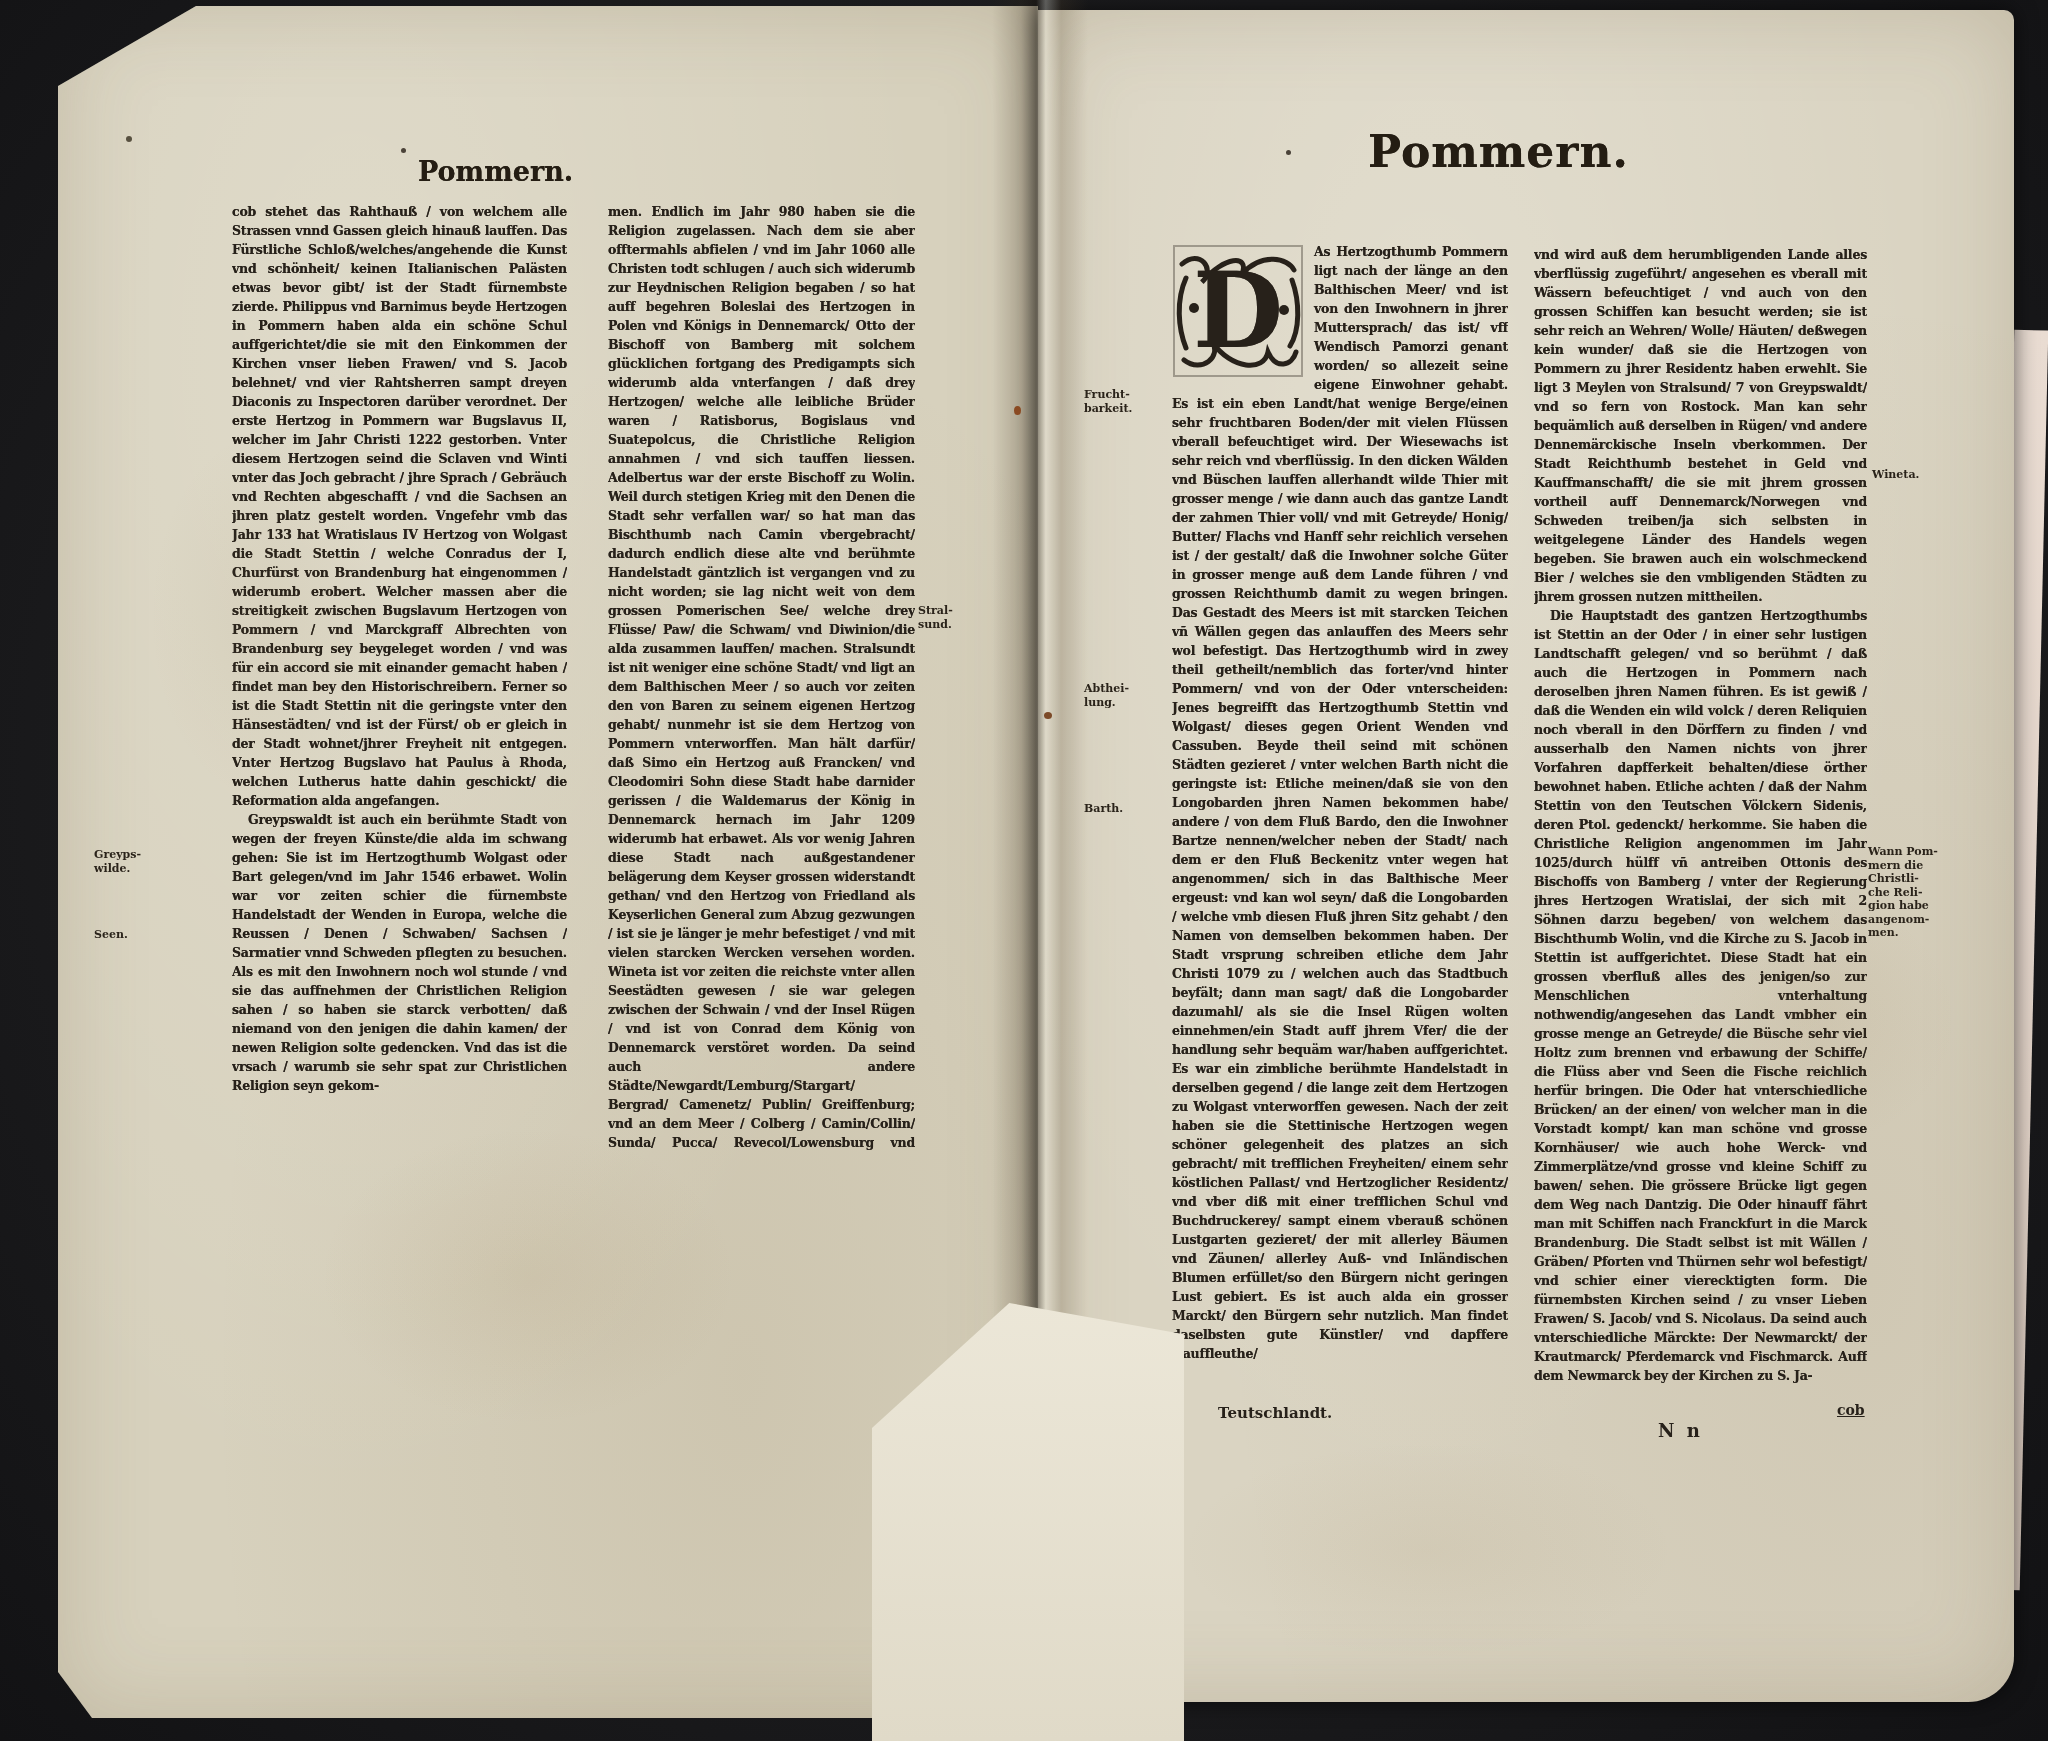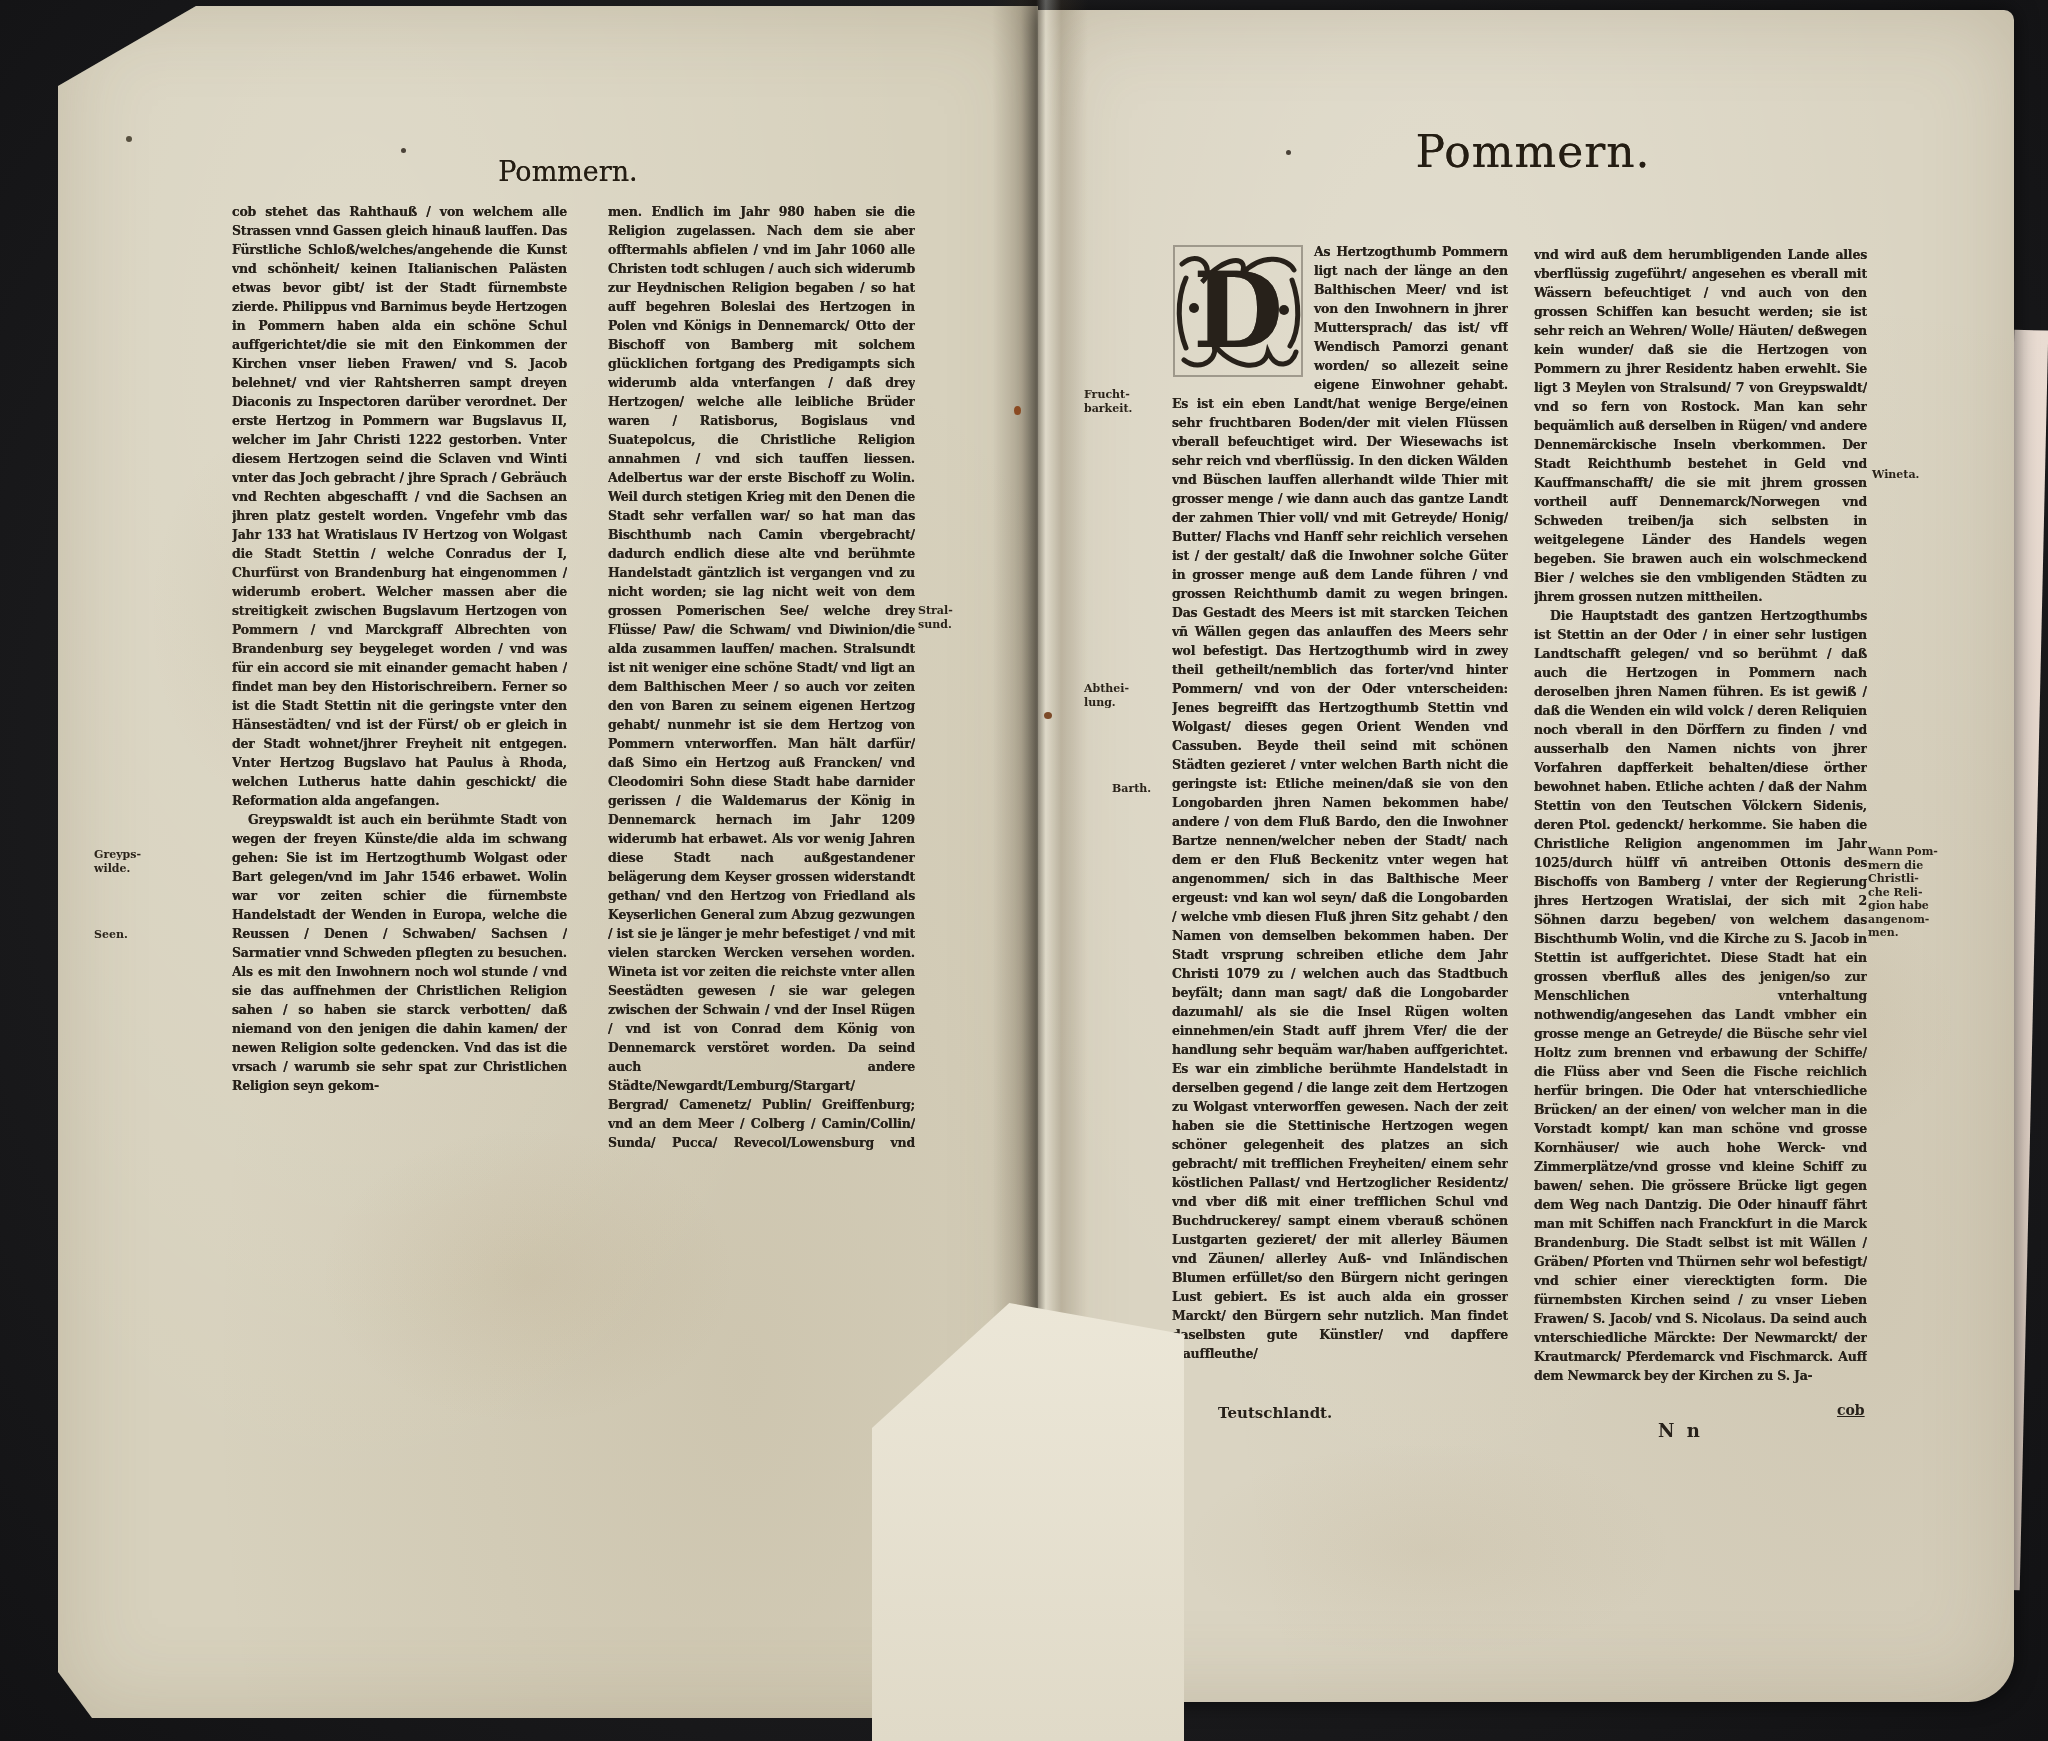"Pommern." .runhead { font-weight: normal -> bold; text-align: center -> left }
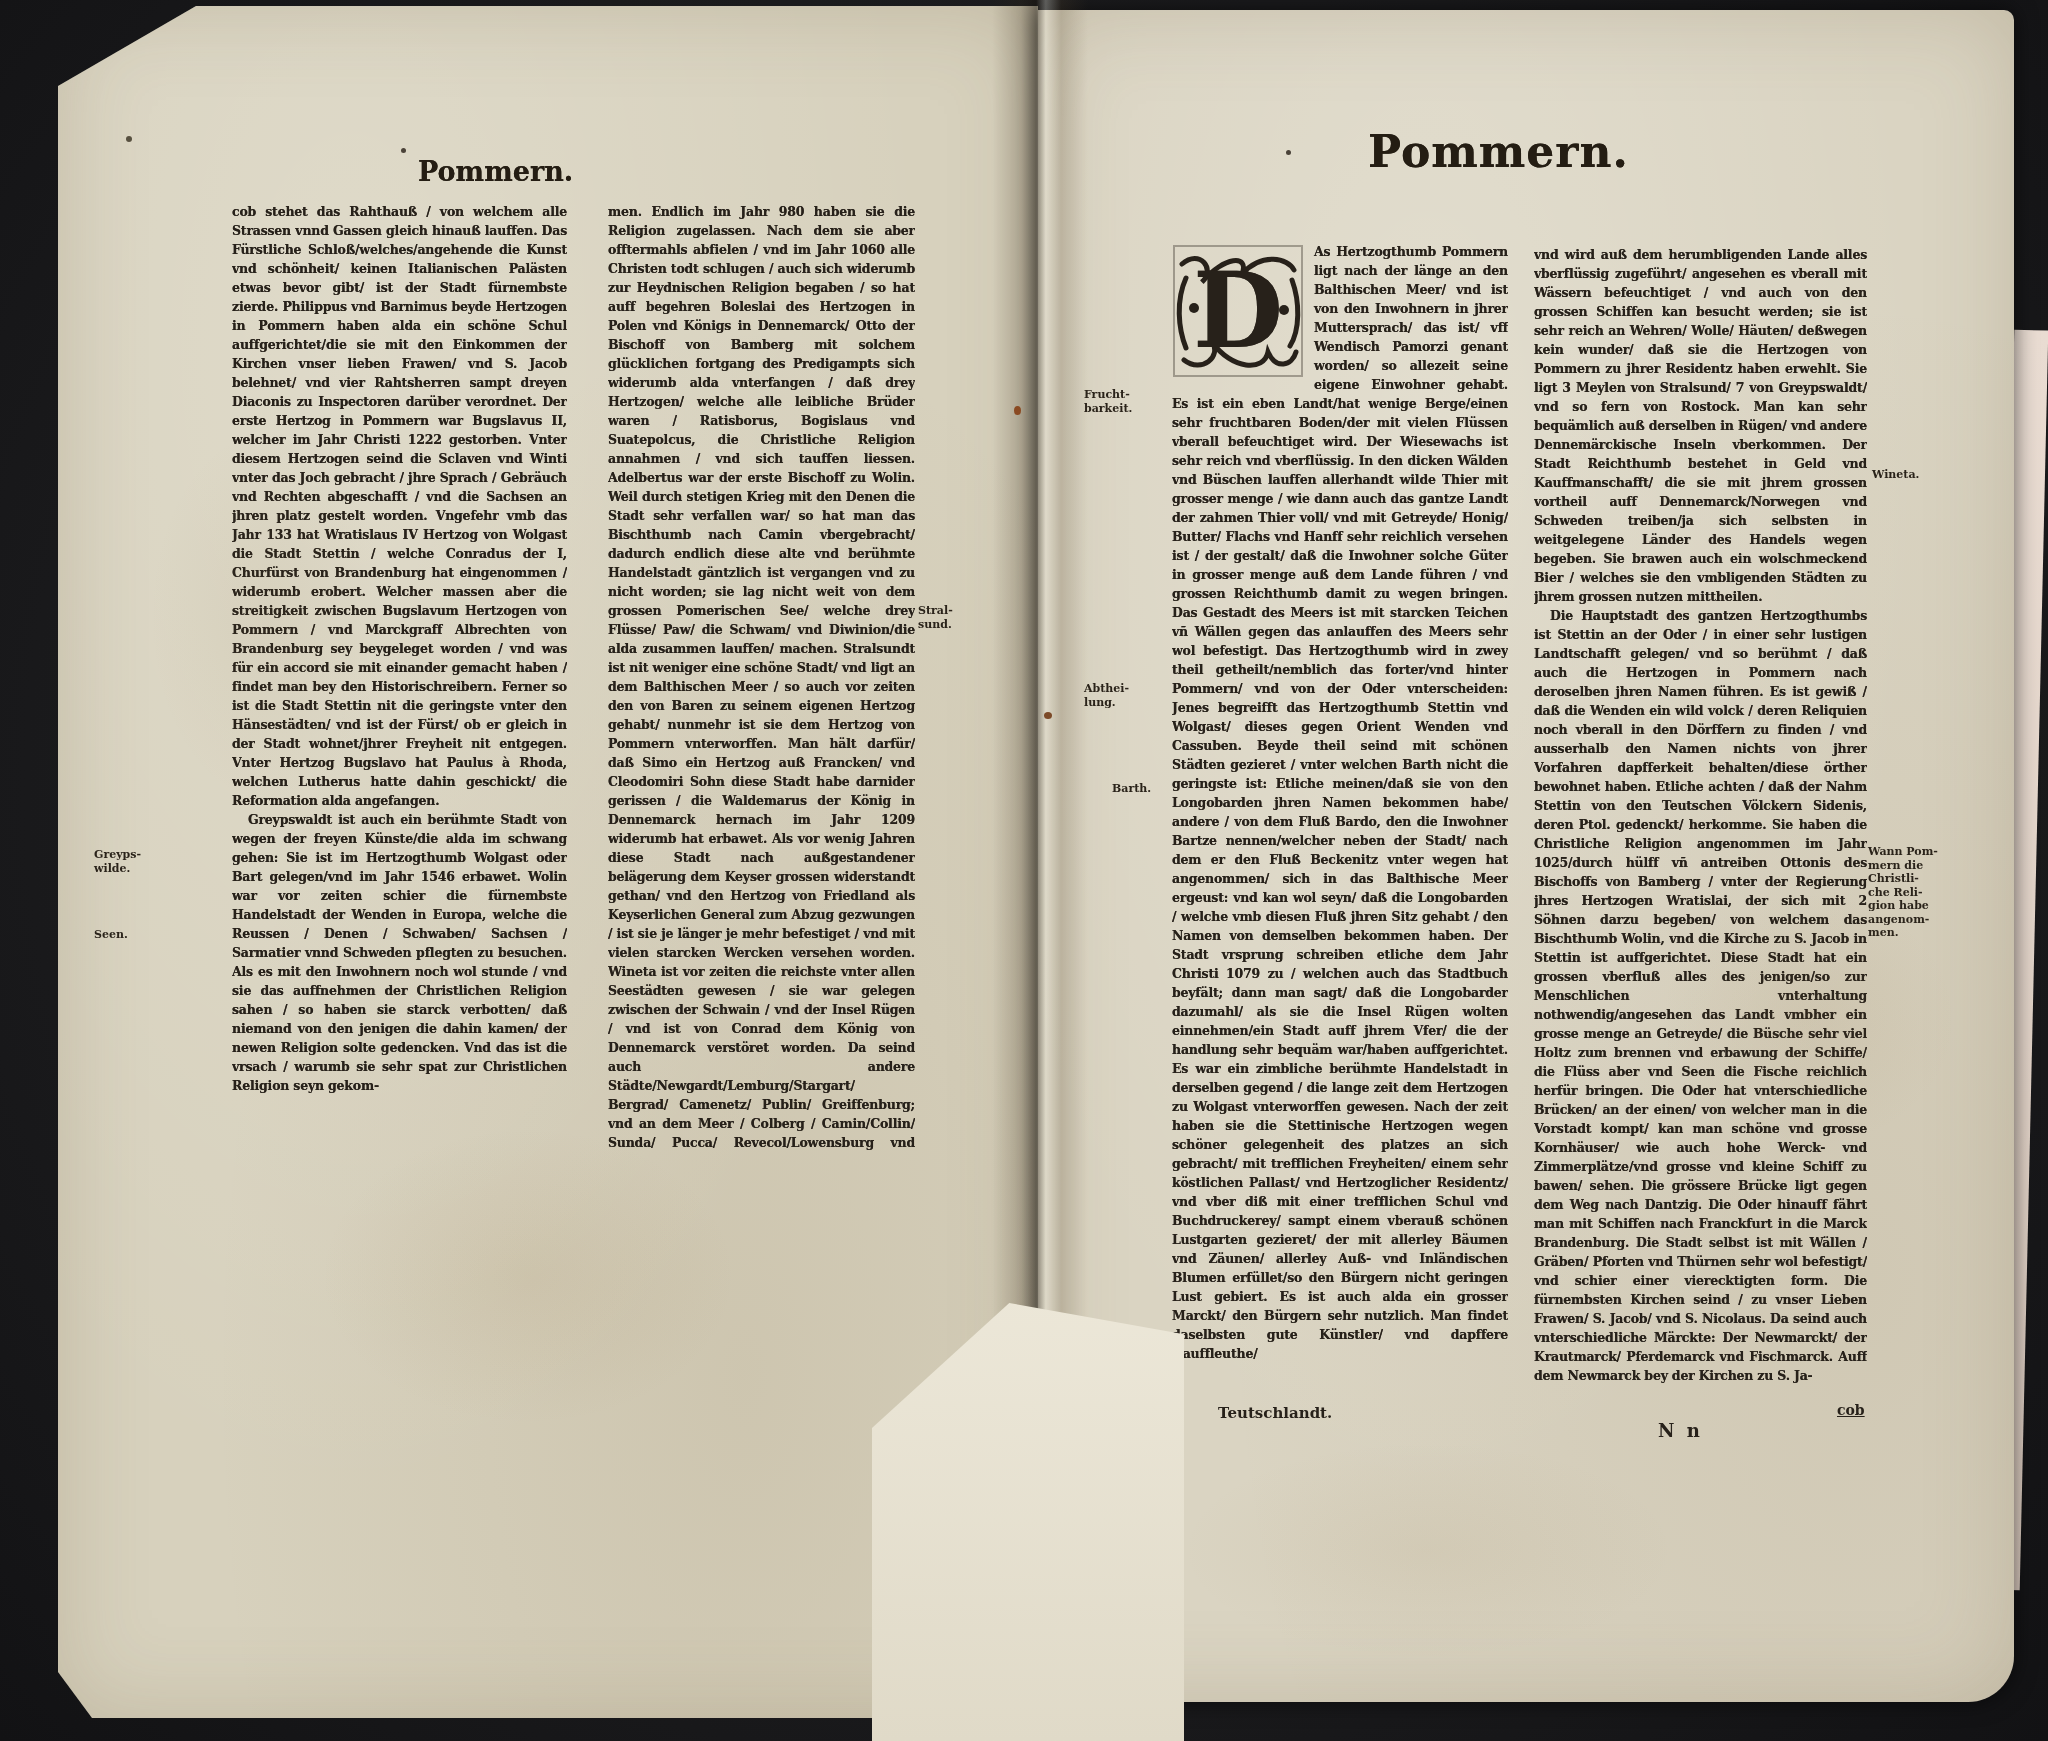"Barth." div.marginnote { margin-left: 28px -> none; top: 772px -> 792px }
